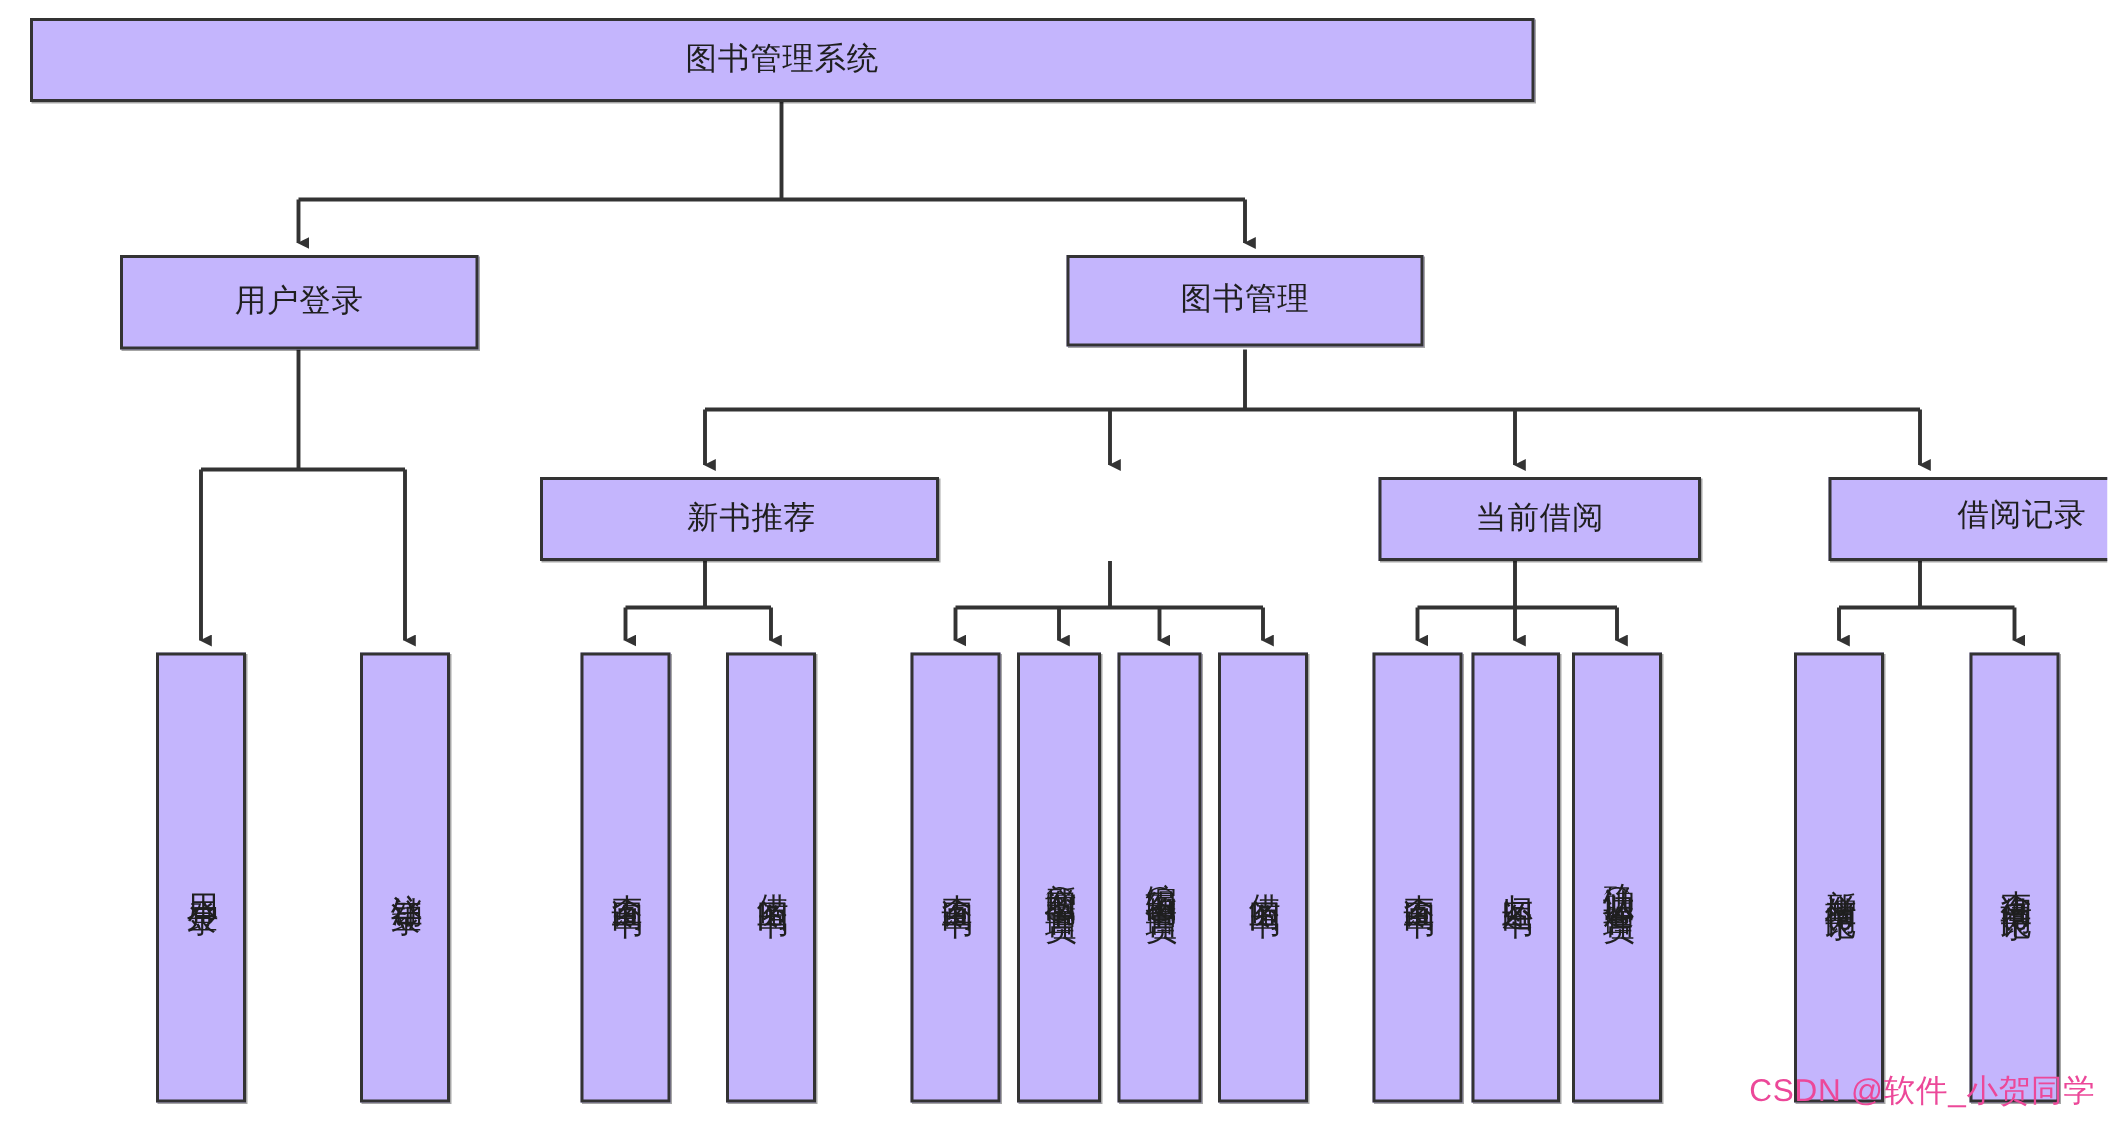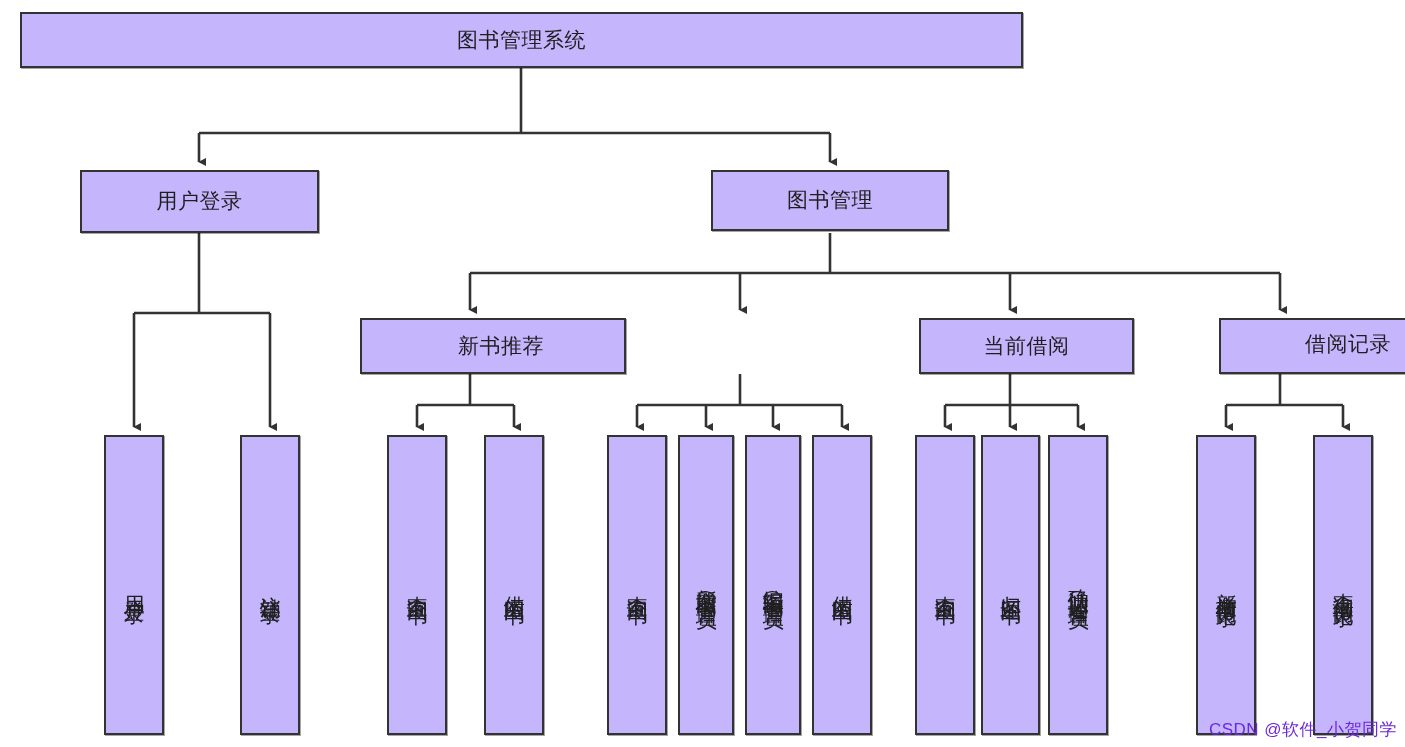"CSDN @软件_小贺同学" .watermark { color: #6d28d9 -> #ec4899; font-size: 17px -> 21px }
